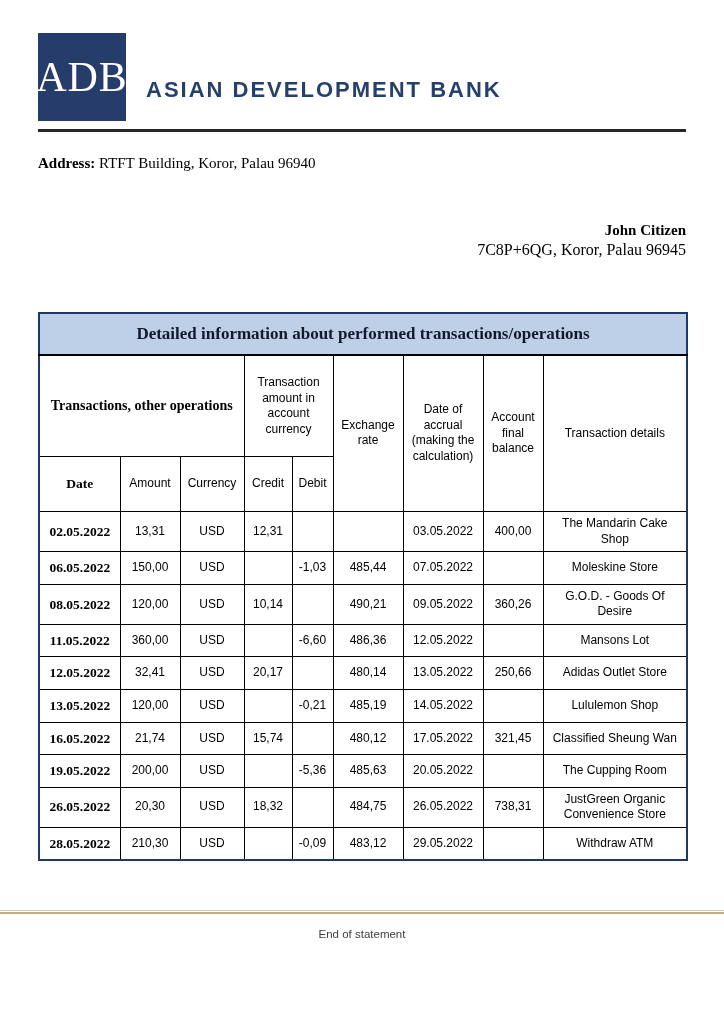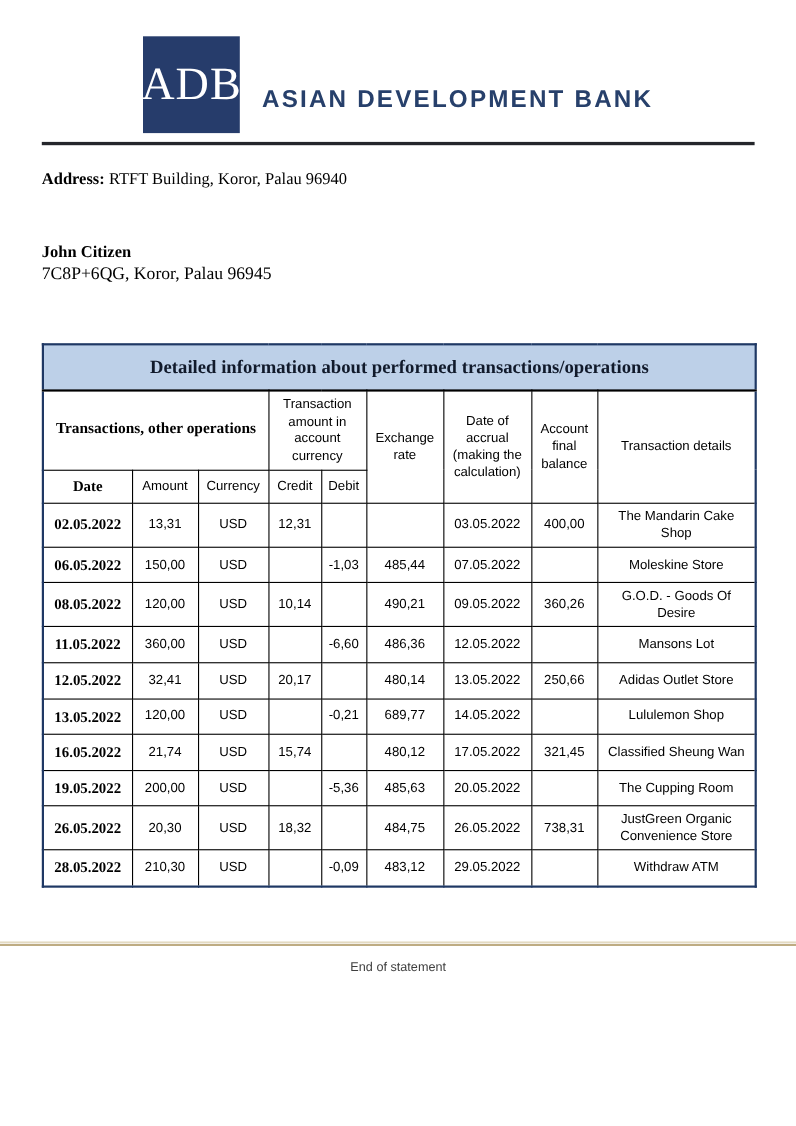"ADB" .letterhead { justify-content: center -> none }
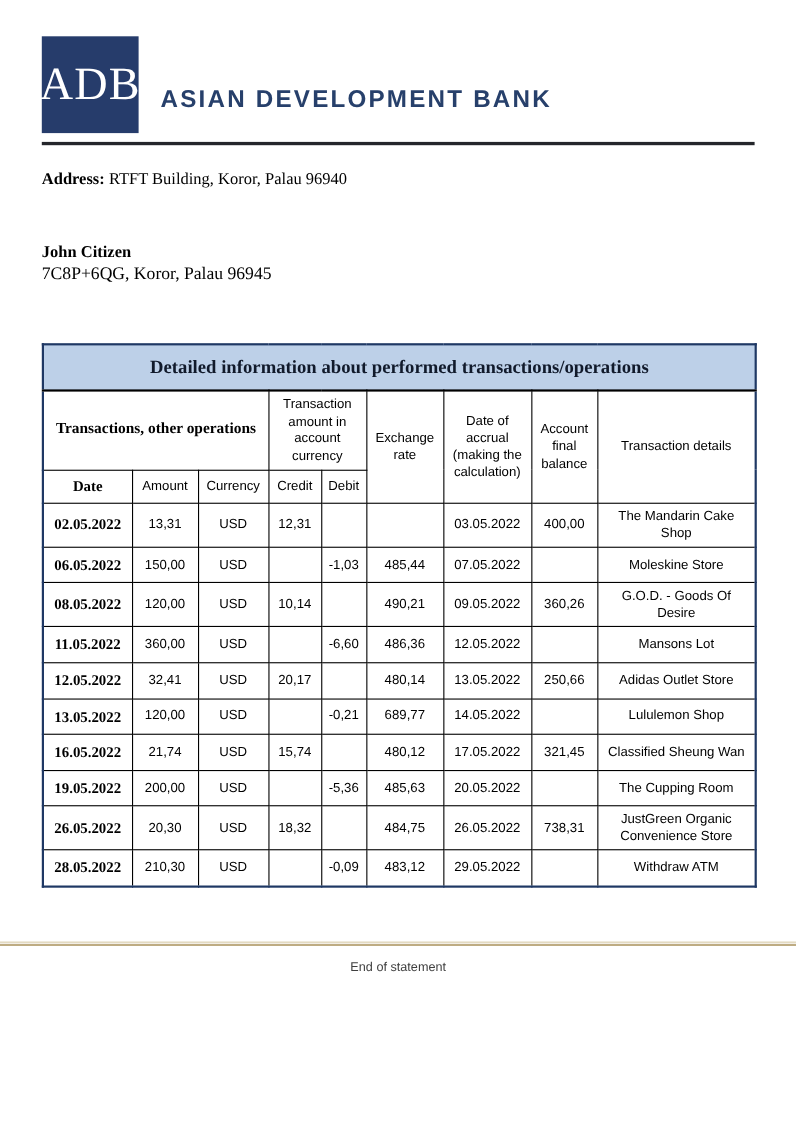"John Citizen" .customer { text-align: none -> right }
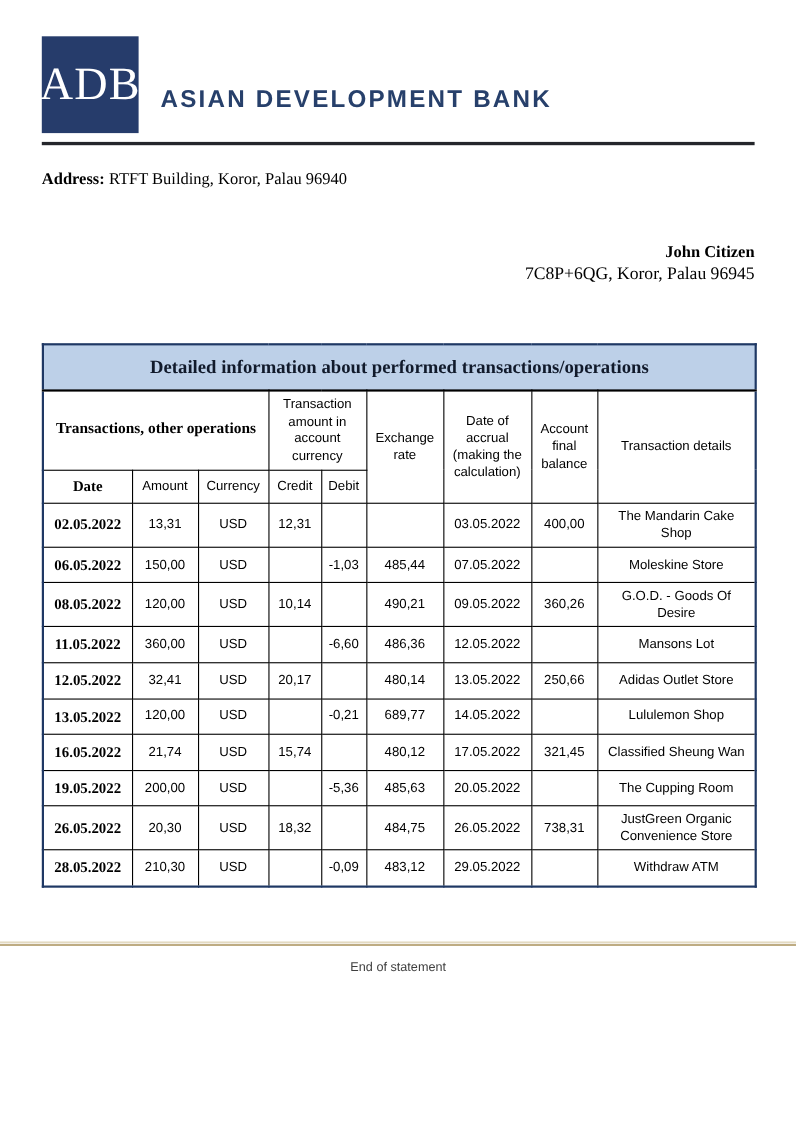"Transaction amount in account currency" th.hd-sans { padding: 4px 3px -> 19px 3px }
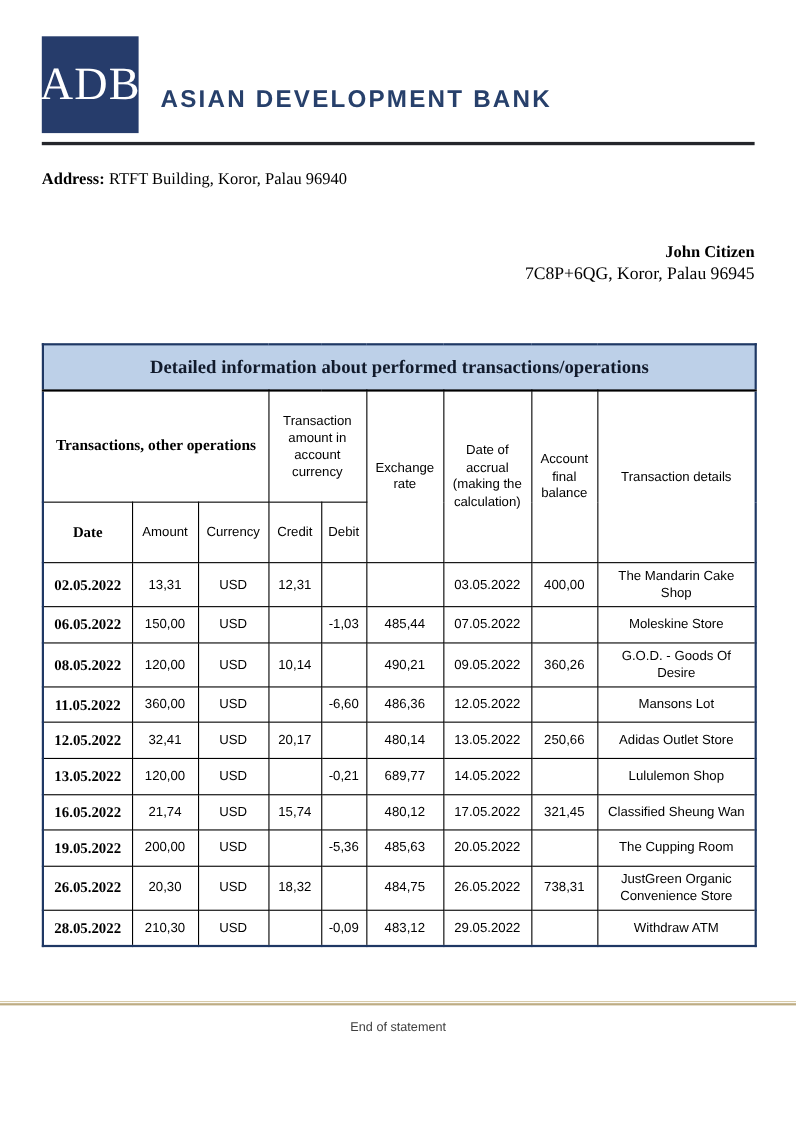"689,77" td { text: 689,77 -> 485,19 }
